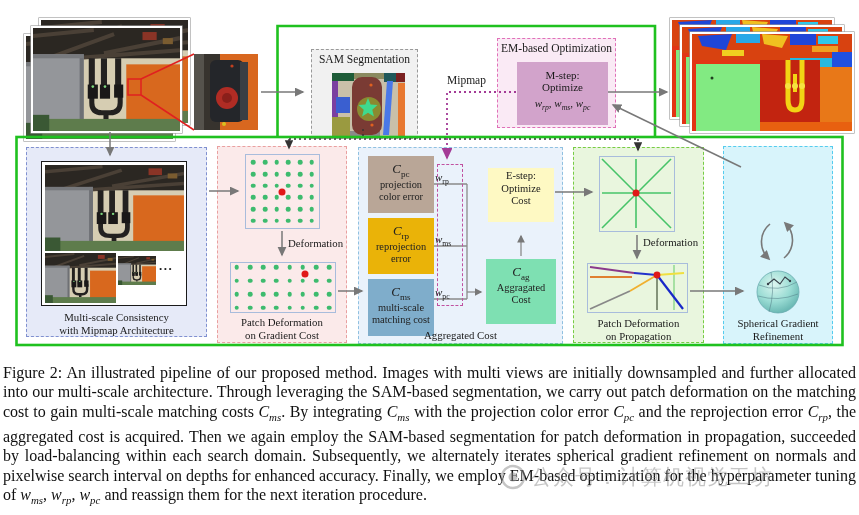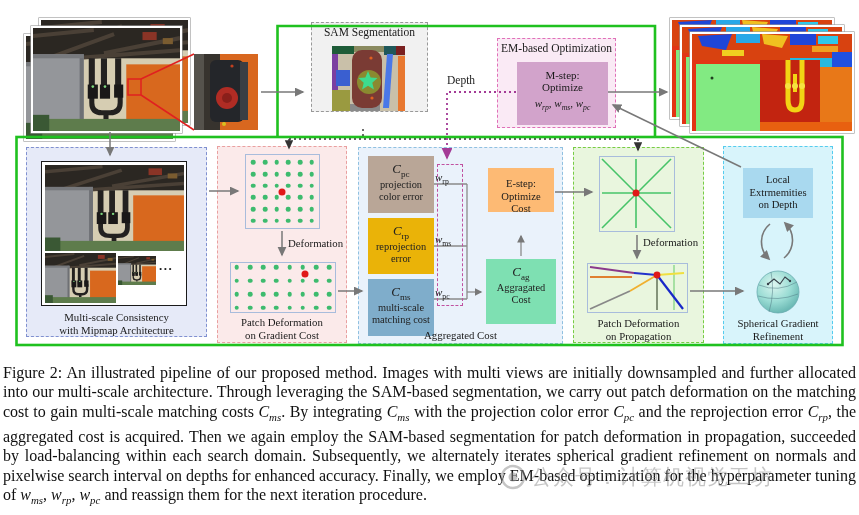"SAM Segmentation" div.abs { top: 22px -> 49px; width: 117px -> 107px }
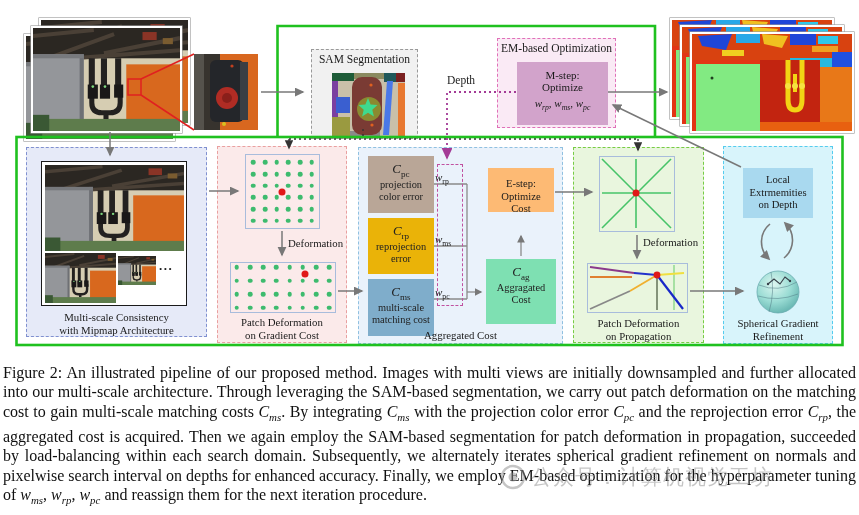"Depth" div.abs { text: Depth -> Mipmap }
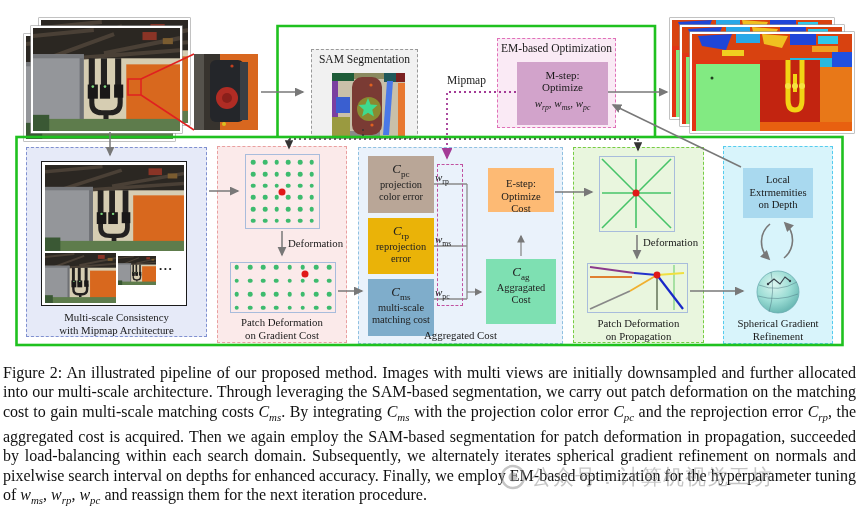"E-step:" div.abs { background: #fdba74 -> #fef9c3; height: 44px -> 54px; padding-top: 10px -> 2px }
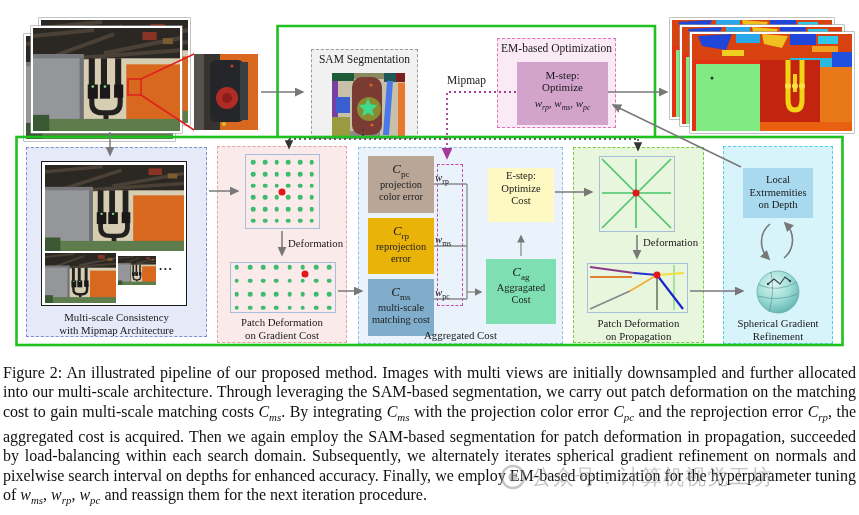"Local" div.abs { html: <div> <div>Local</div> <div>Extrmemities</div> <div>on Depth</div> </div> -> none }
